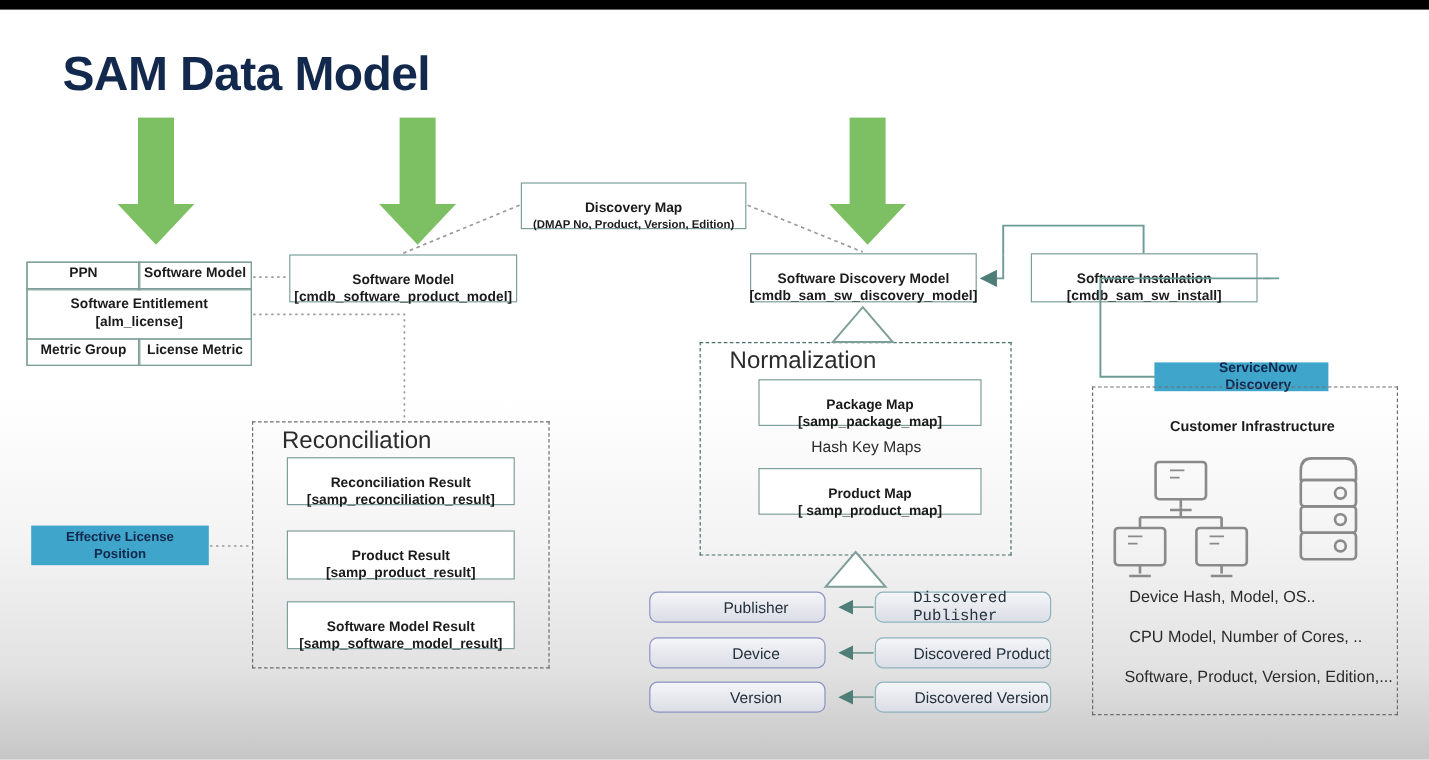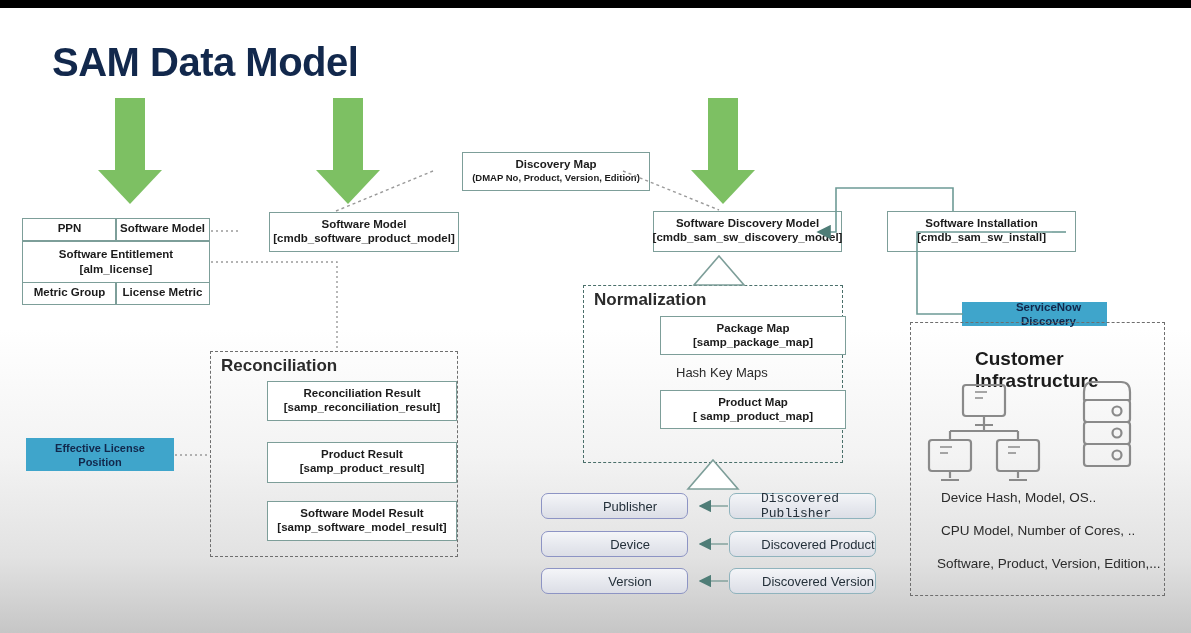"Discovery Map" .node { justify-content: flex-start -> space-between; margin-left: 28px -> none; padding: 4px 4px -> 14px 4px }
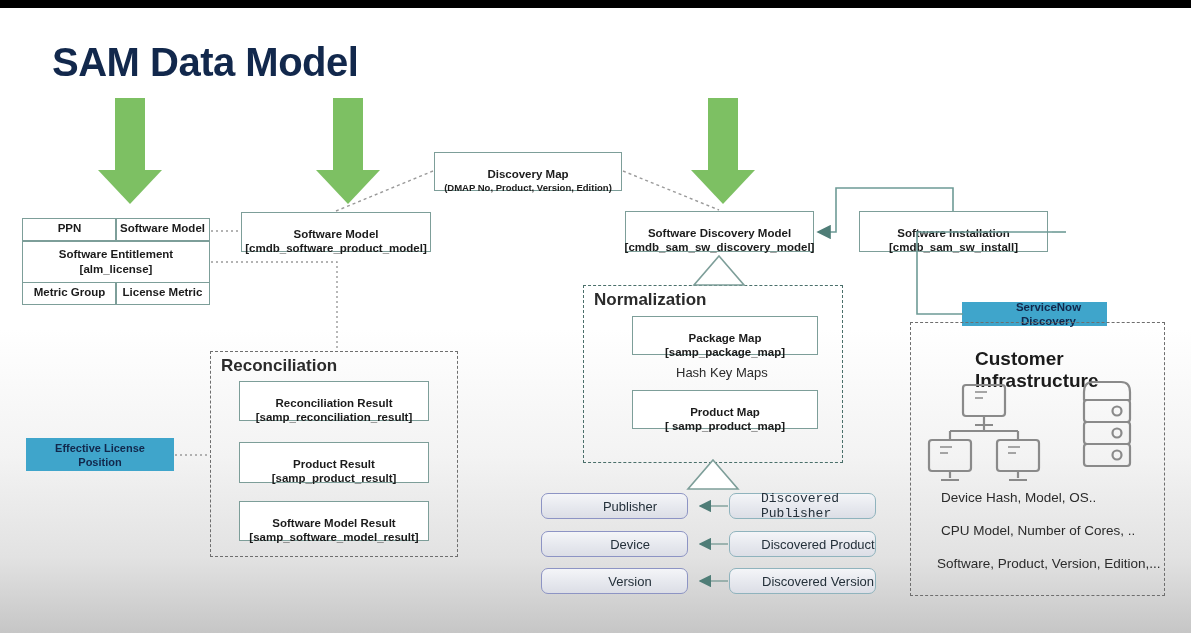"Normalization" .group .glabel { font-size: 17px -> 20px; font-weight: bold -> normal; left: 10px -> 24px }
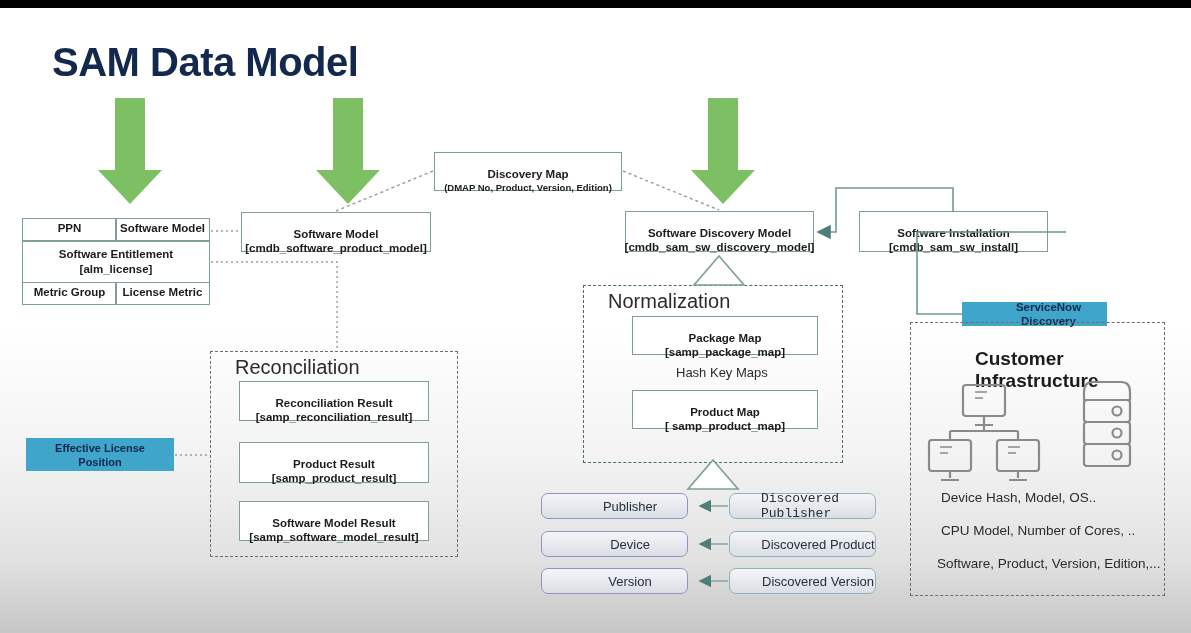"Customer Infrastructure" .ci-title { font-size: 19px -> 12px }
